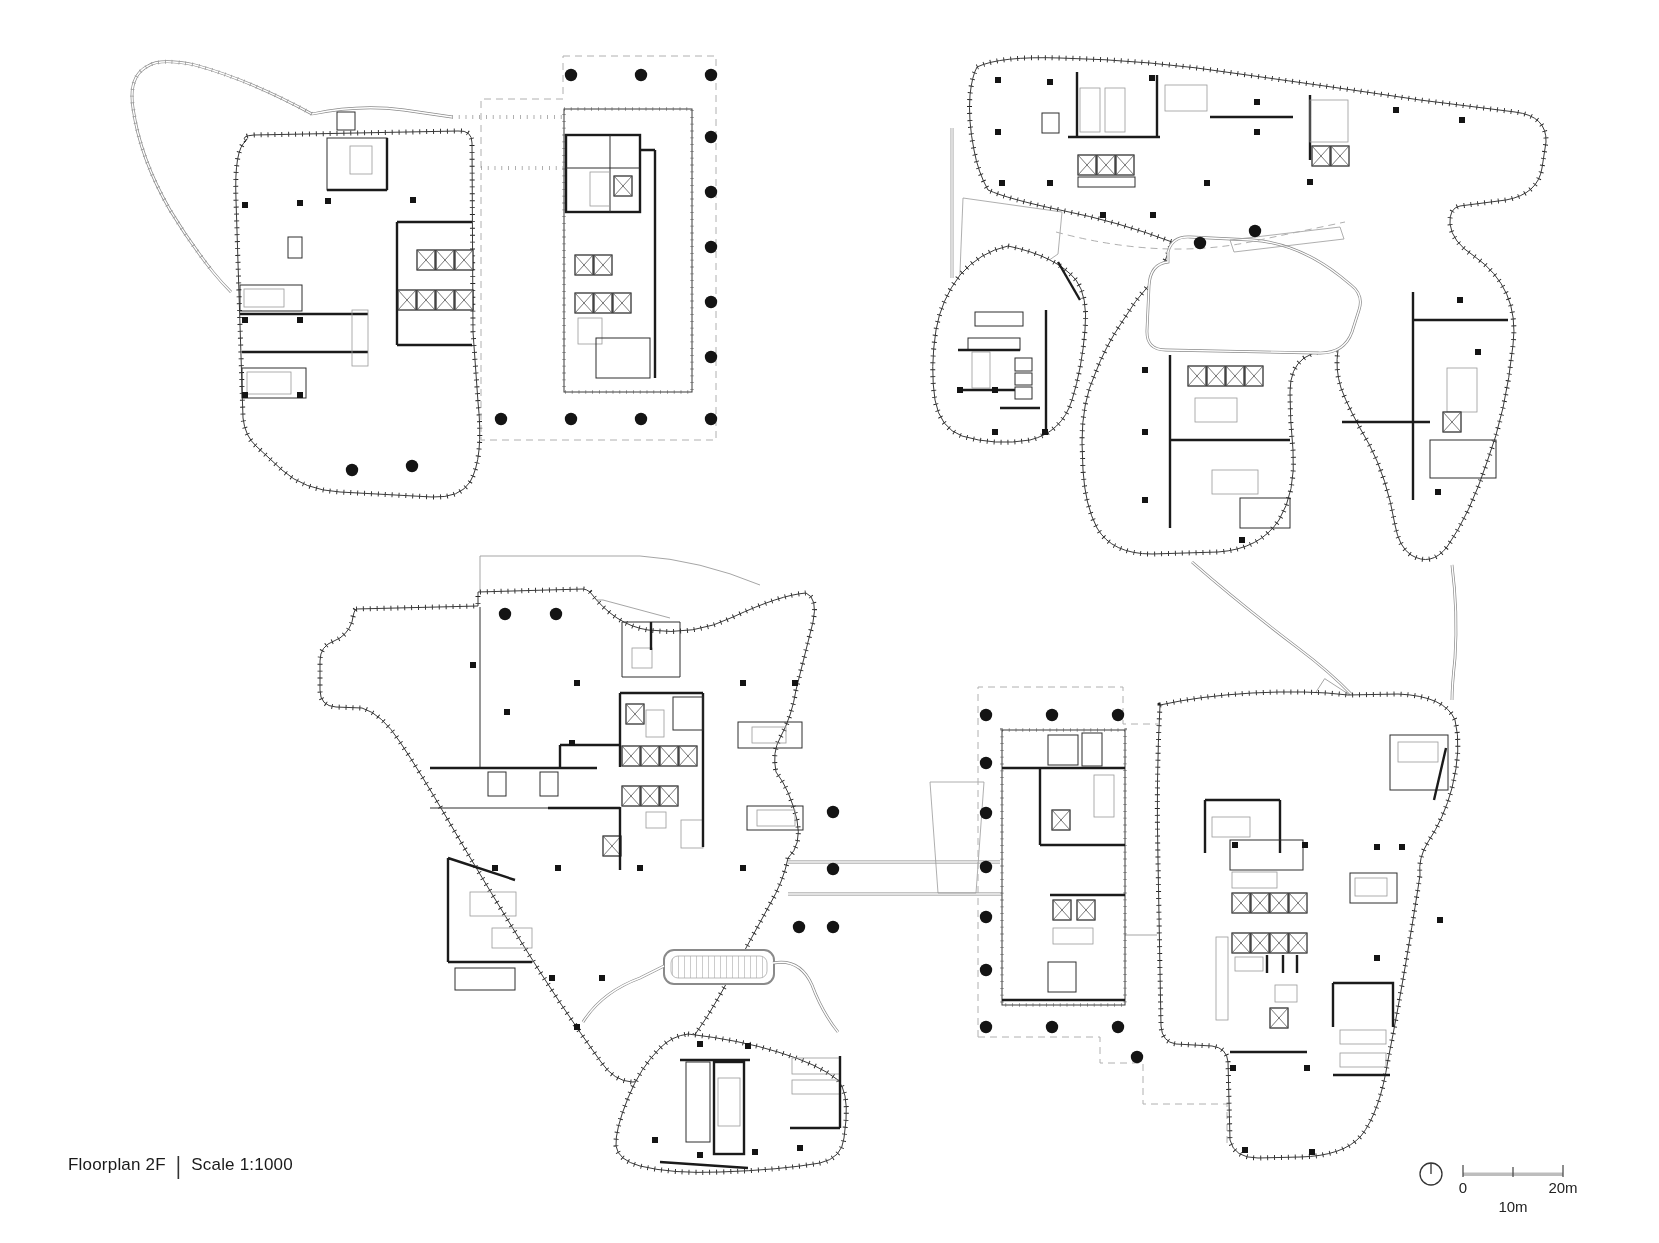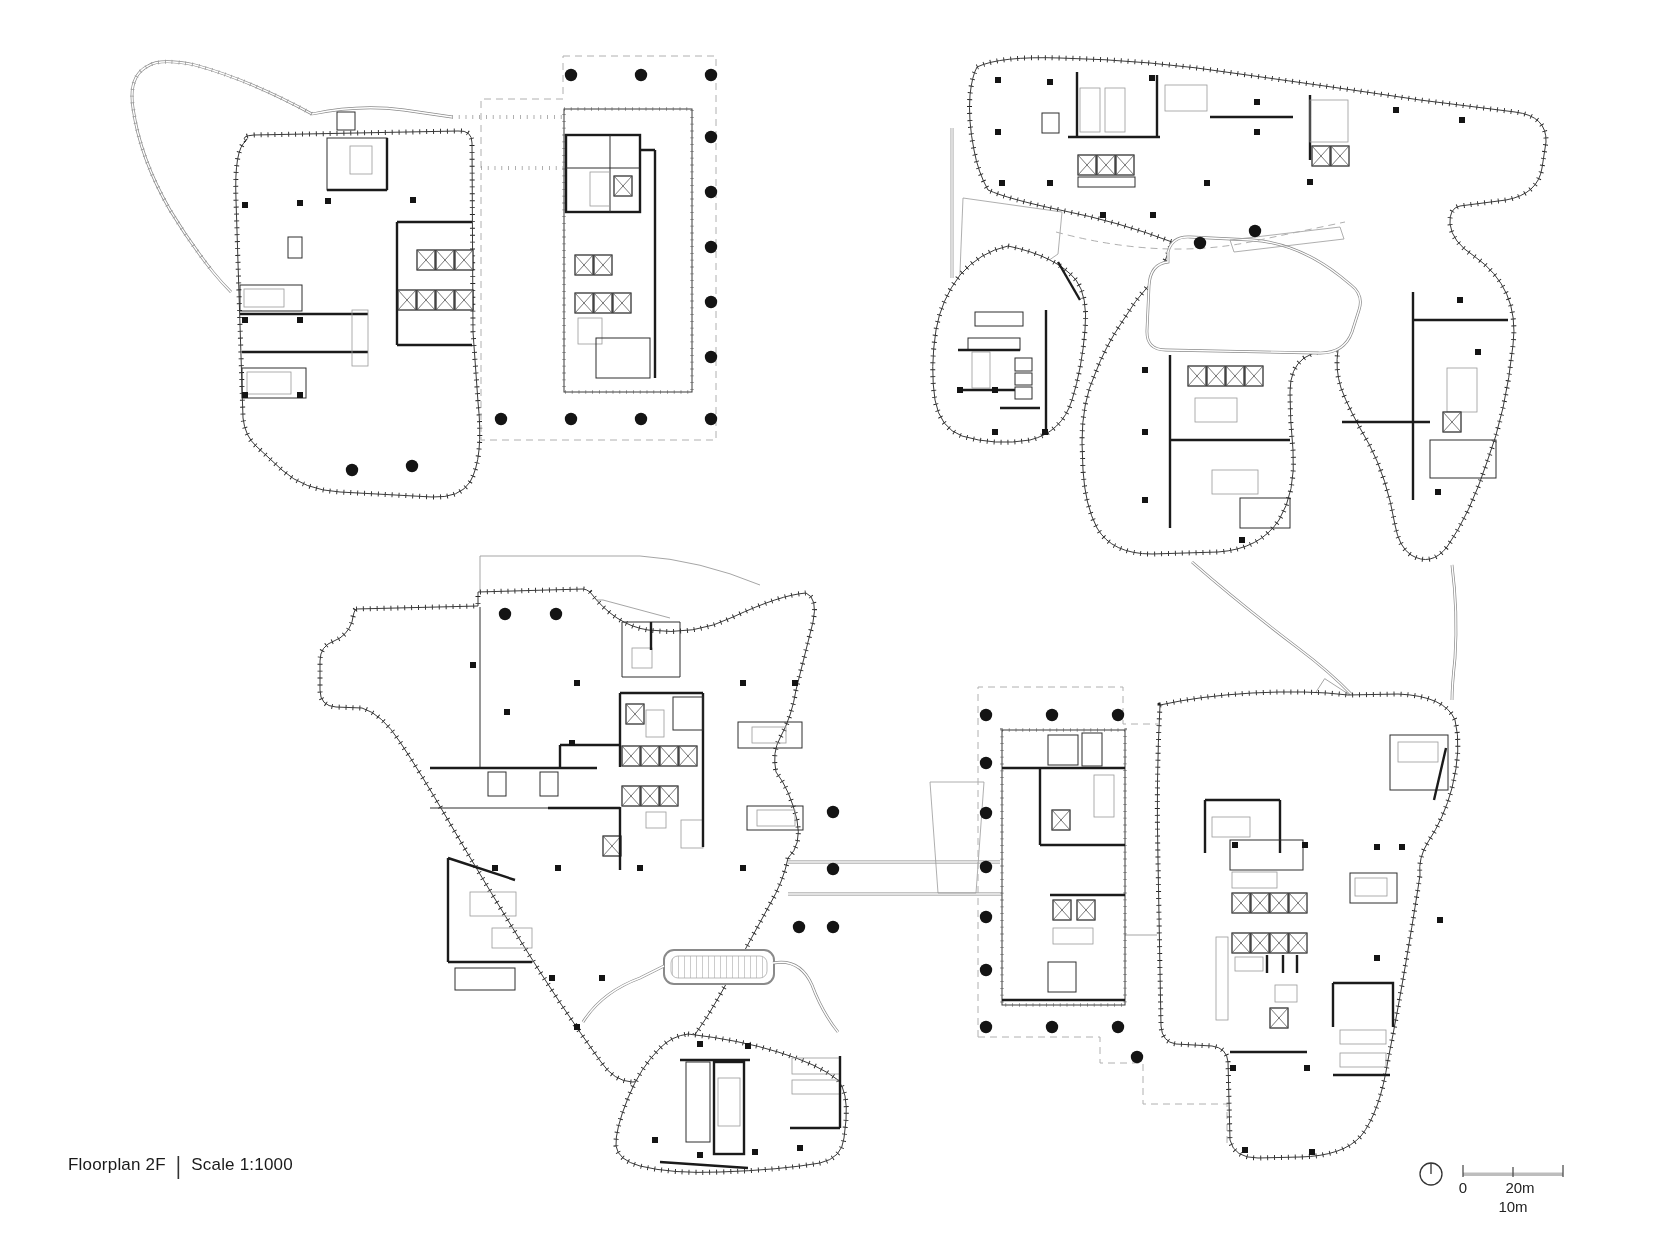"20m" span.sc-label { left: 1498px -> 1541px }
